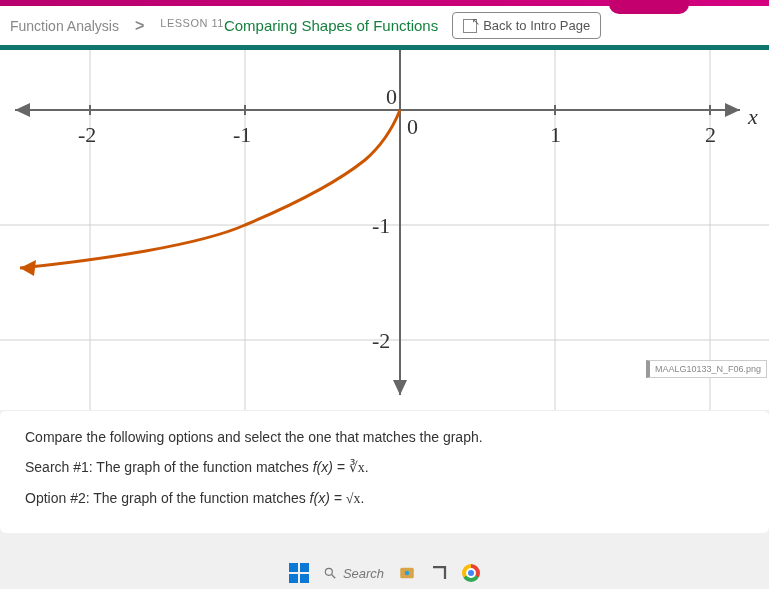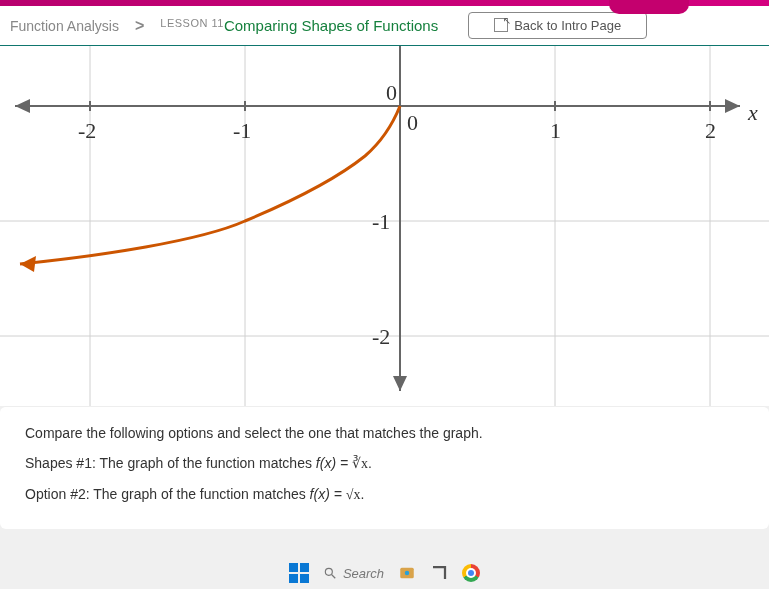"Function Analysis" .header { border-bottom: 1px solid #0f766e -> 5px solid #0f766e }
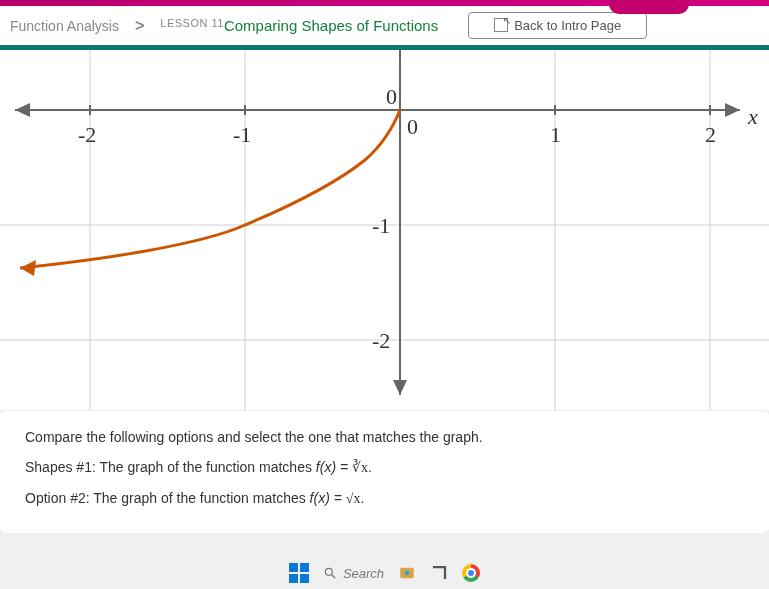"Back to Intro Page" .back-btn { align-items: flex-start -> center; margin-left: 20px -> 4px; padding: 5px 25px -> 5px 10px }
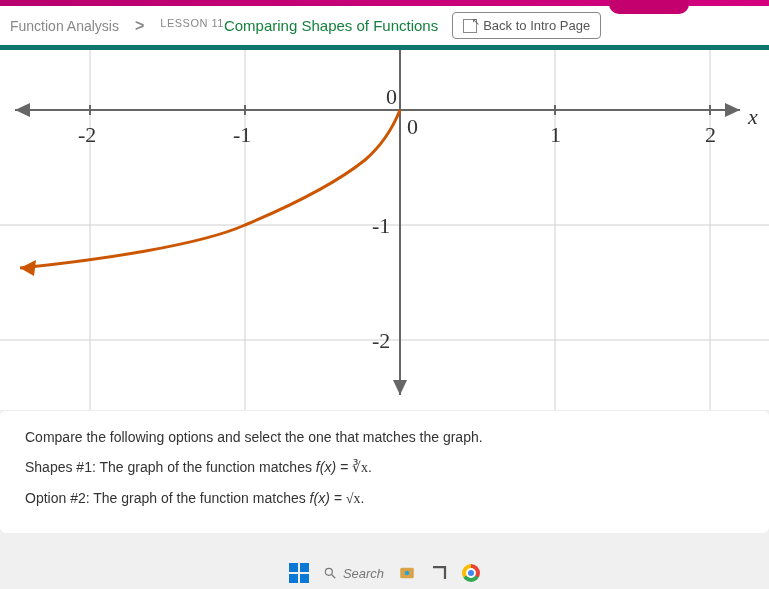"MAALG10133_N_F06.png" div.watermark { html: none -> <div>MAALG10133_N_F06.png</div> }
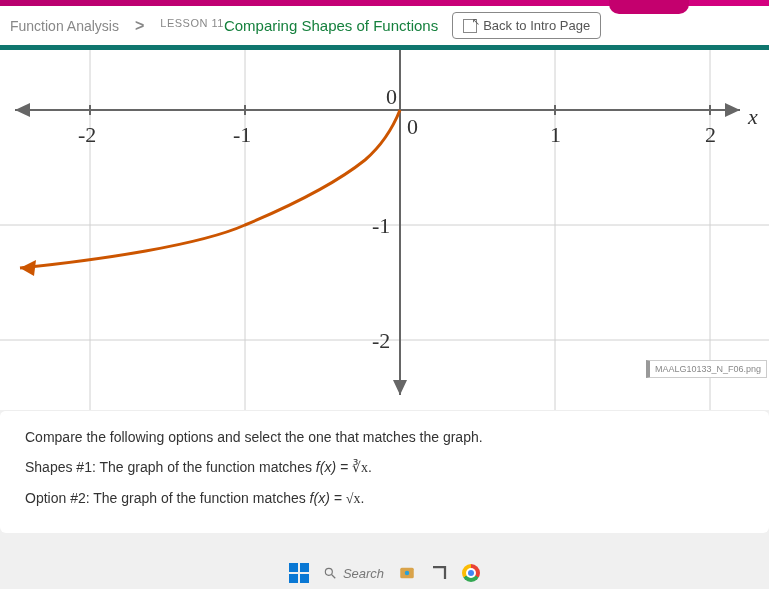"Shapes #1: The graph of" span { text: Shapes -> Search }
